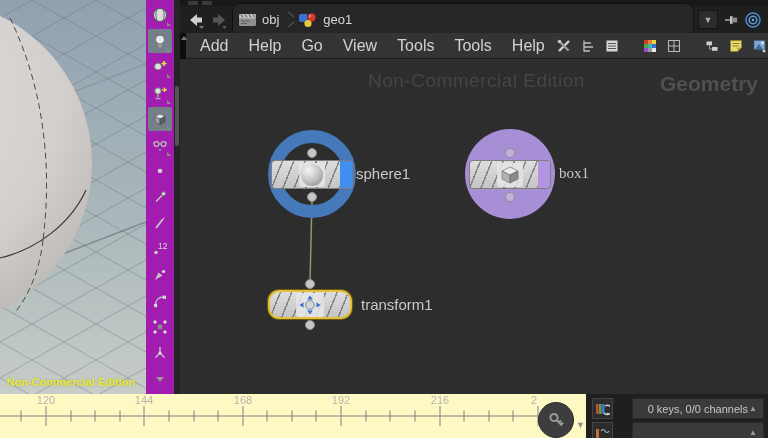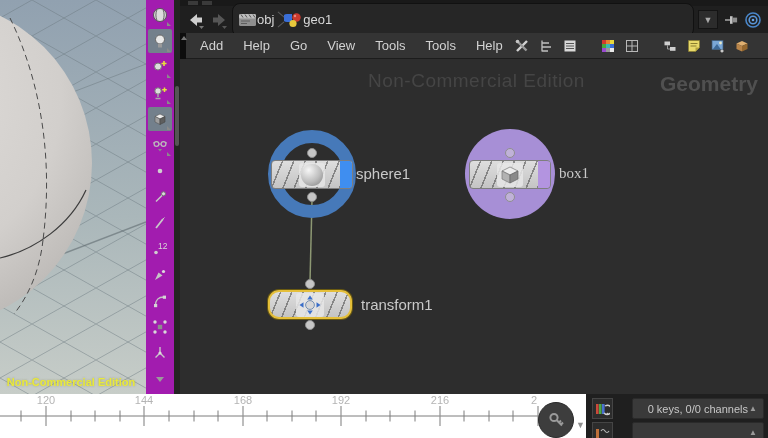"obj" #breadcrumb { gap: none -> 5px }
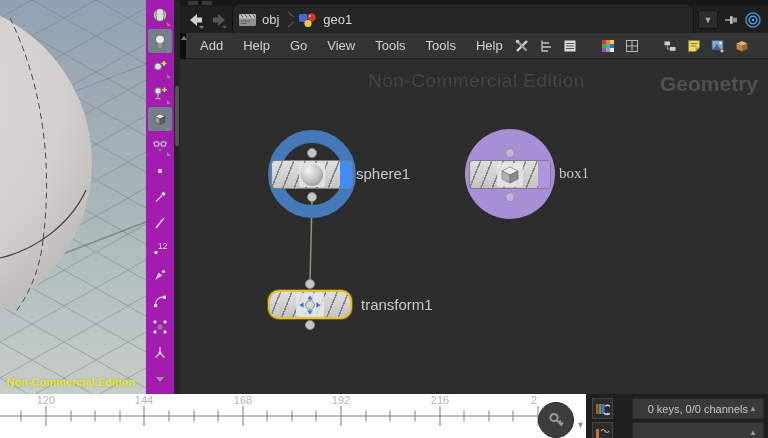"Add" .menu-item { font-size: 13px -> 16px }
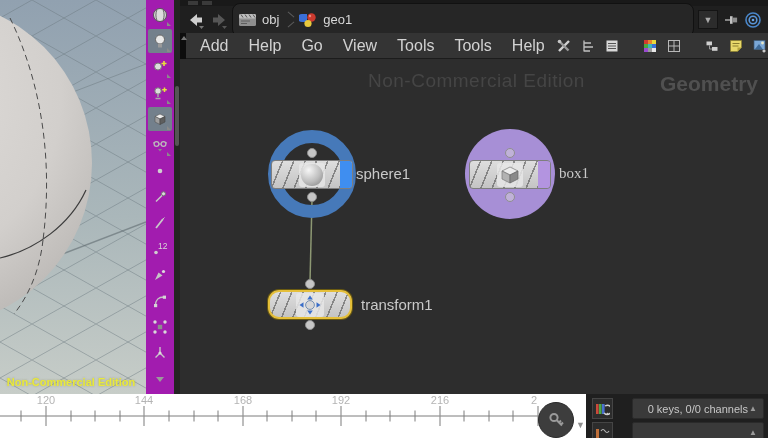"120" #bottombar { background: #ffffff -> #fef9c3 }
